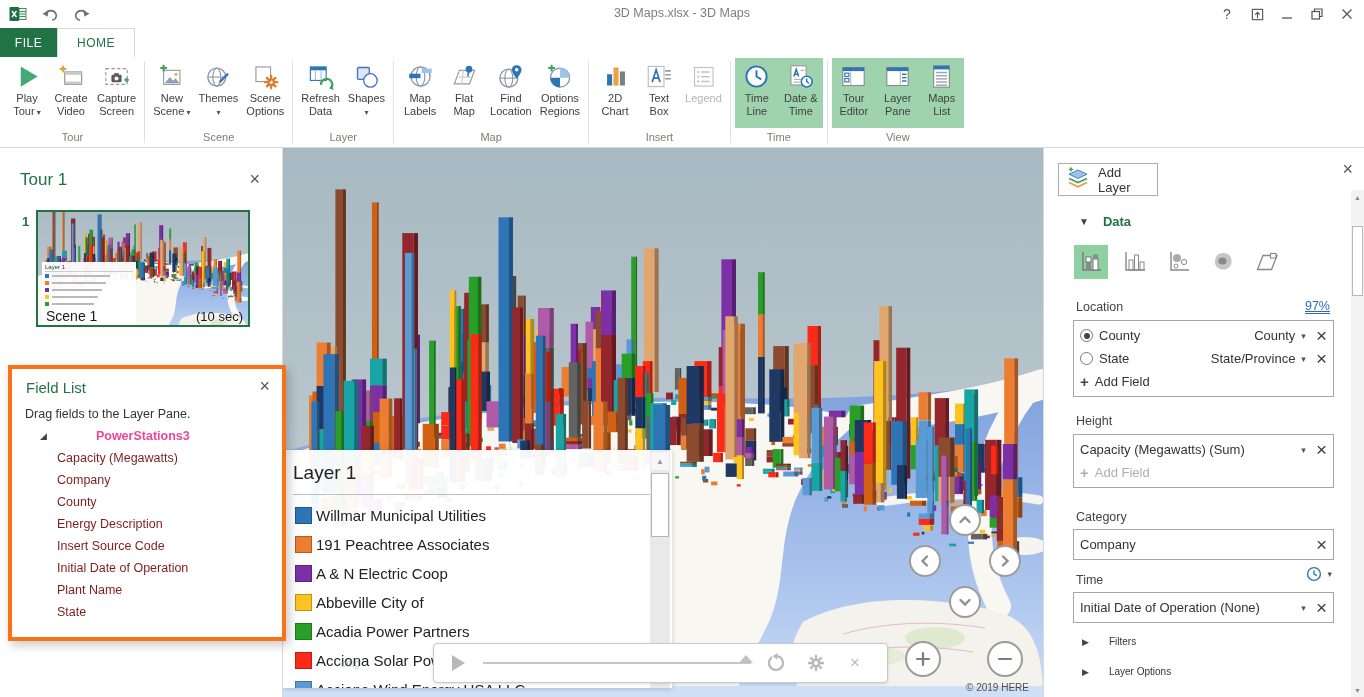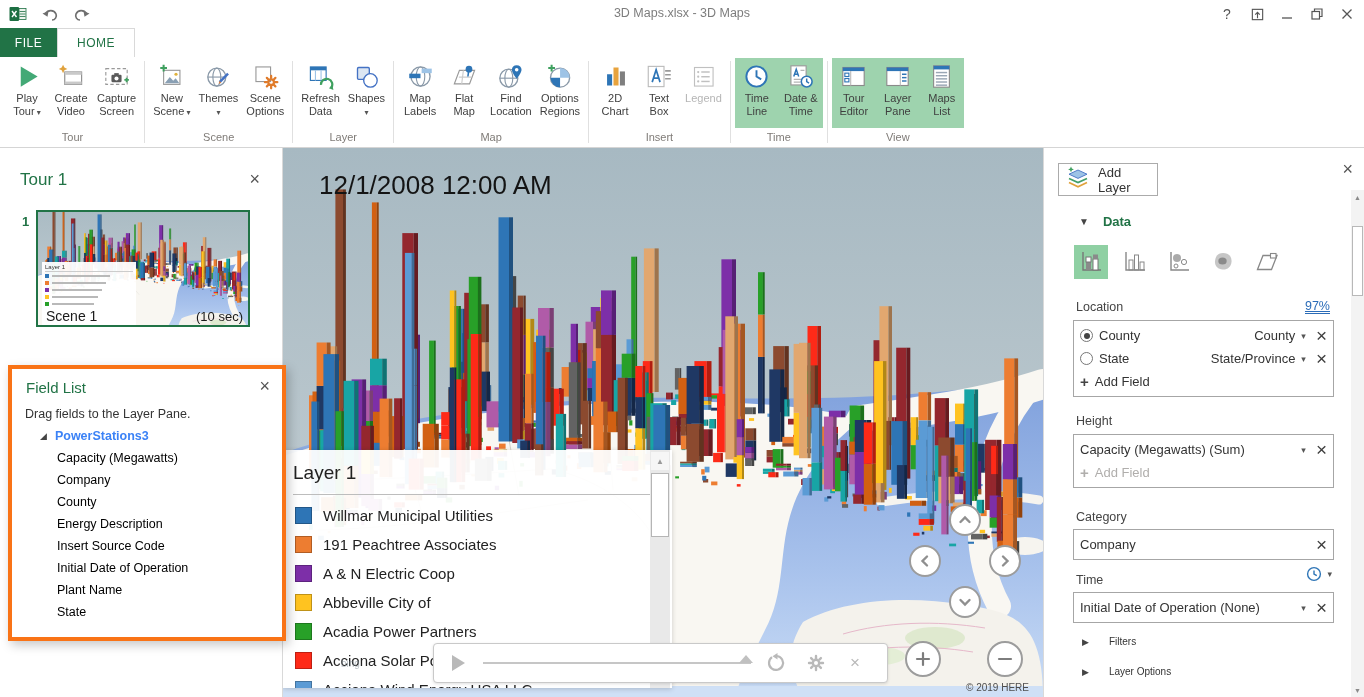"12/1/2008 12:00 AM" div.map-date { html: <div>12/1/2008 12:00 AM</div> -> none }
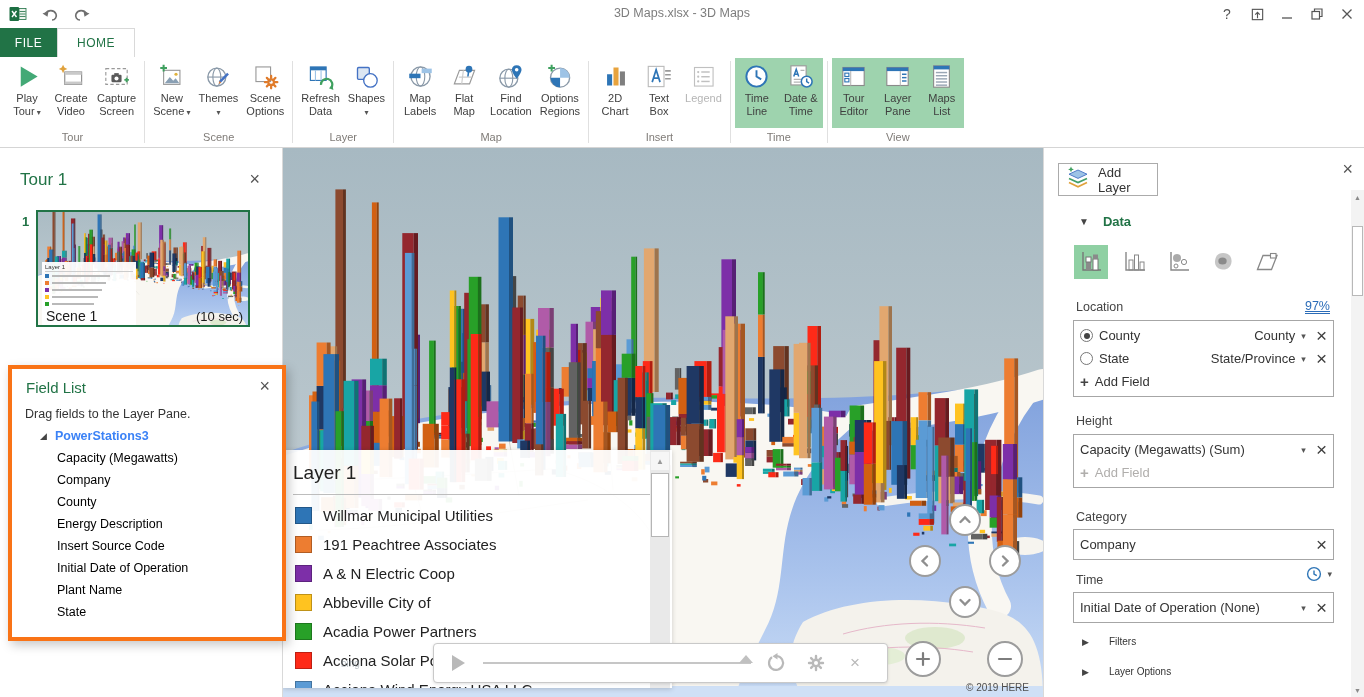"PowerStations3" .fl-table { color: #3b82f6 -> #ec4899; margin-left: none -> 41px }
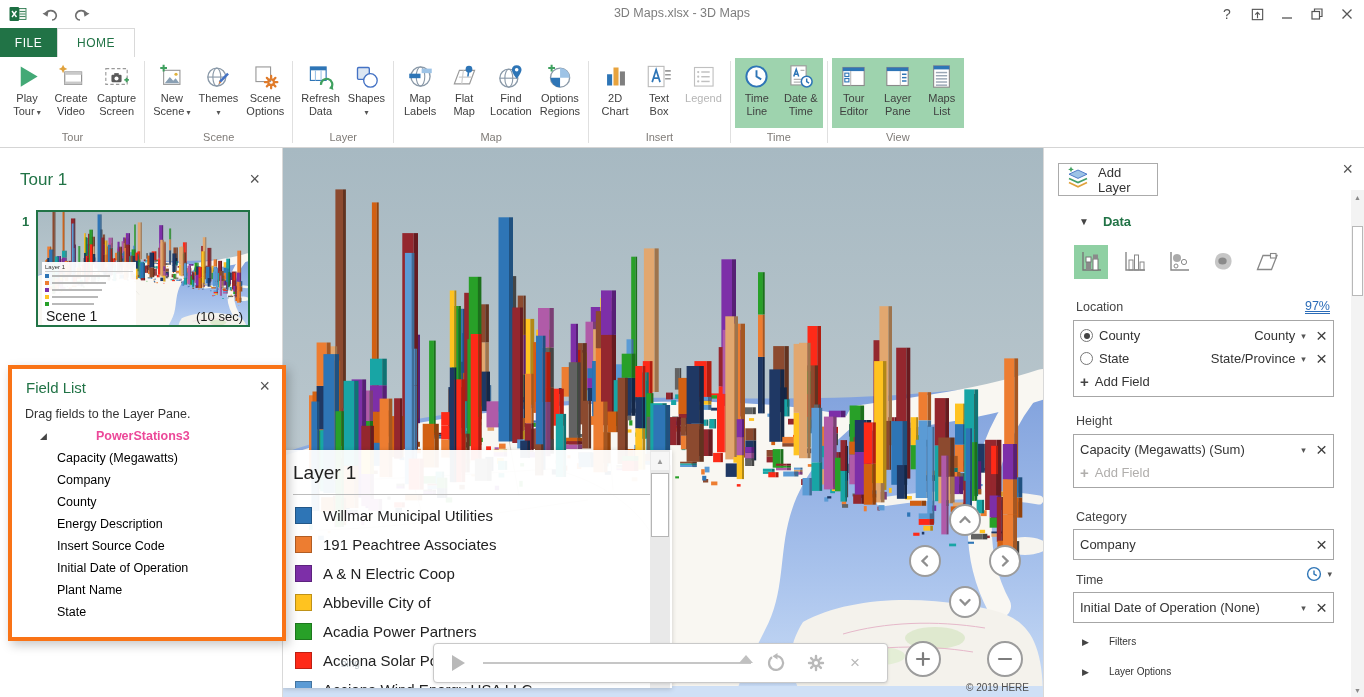"Capacity (Megawatts)" .fl-items li { color: #000000 -> #7f1d1d }
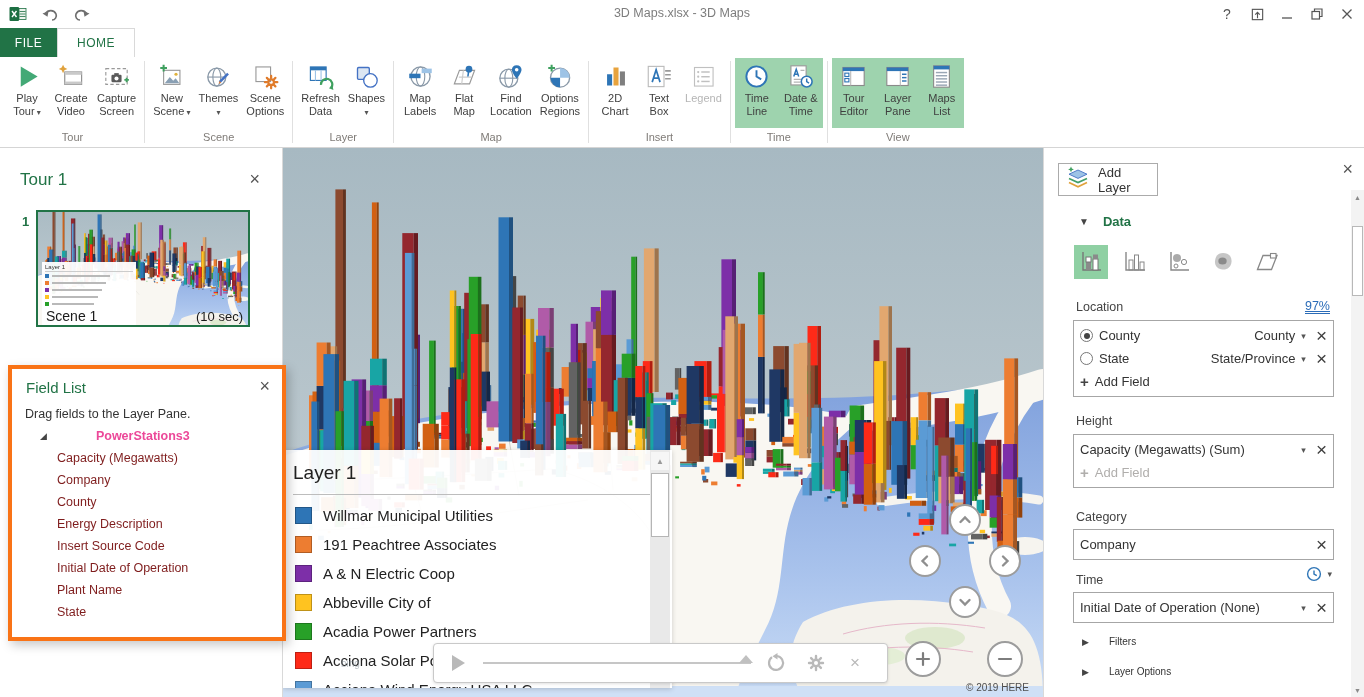"Willmar Municipal Utilities" .legend-row { gap: 11px -> 4px }
